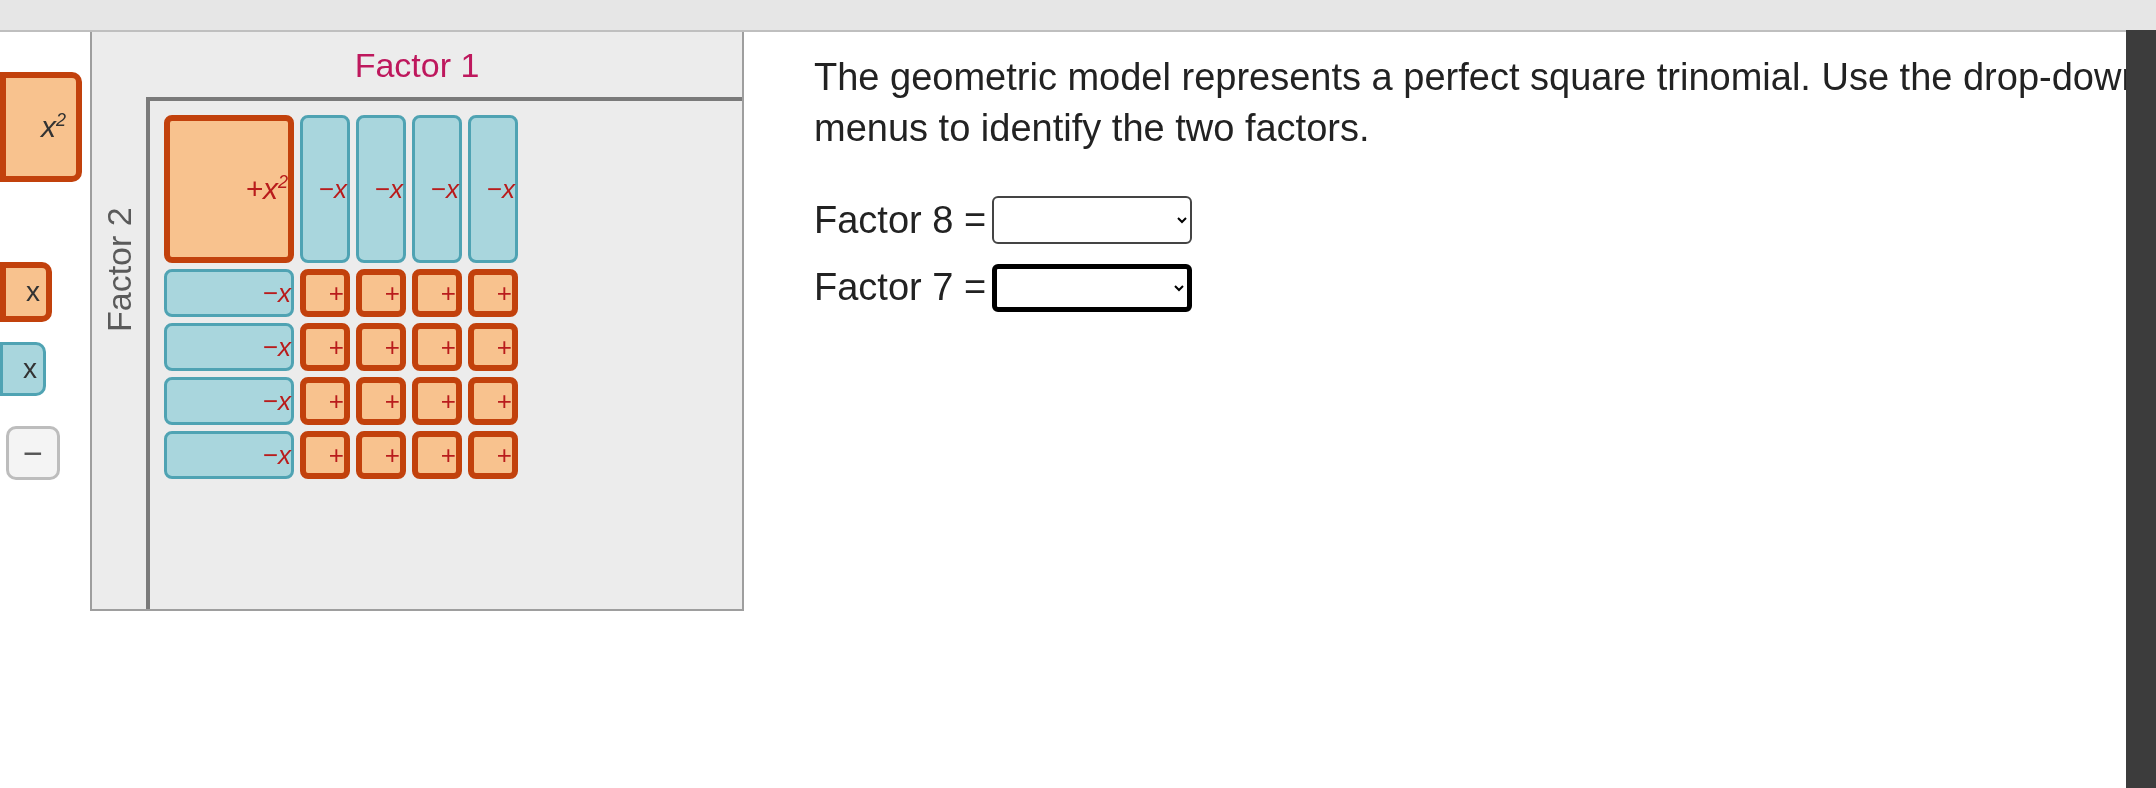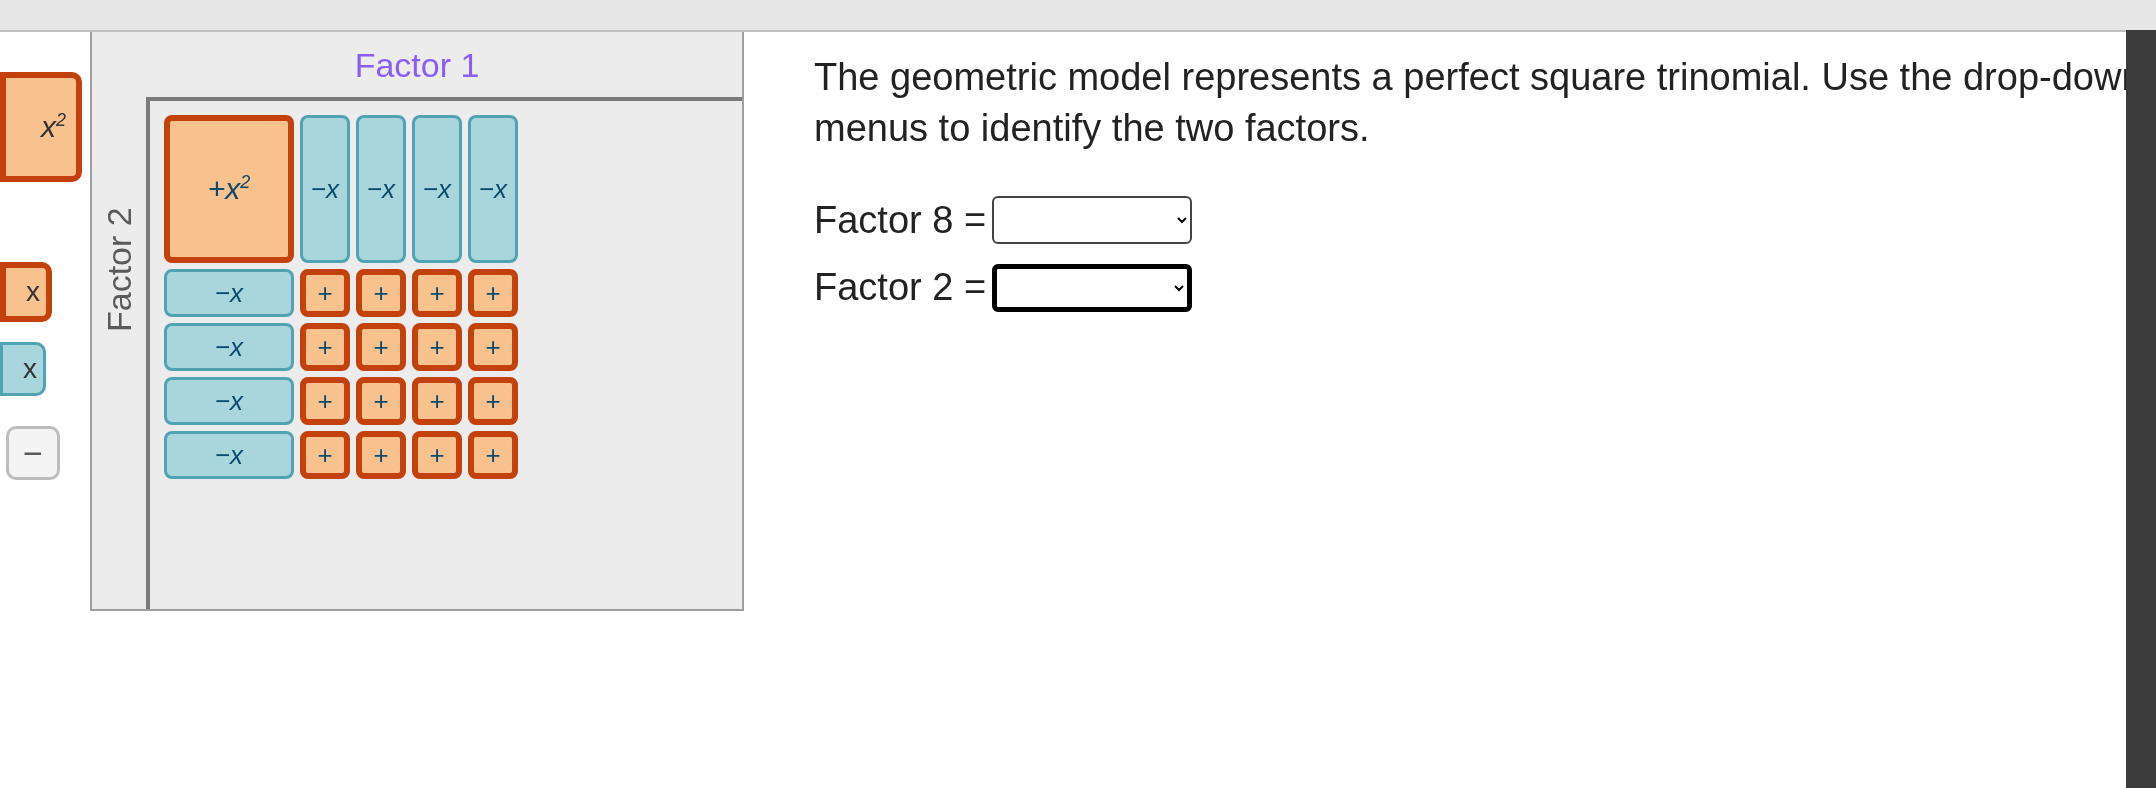"Factor 1" .factor1-label { color: #8b5cf6 -> #be185d }
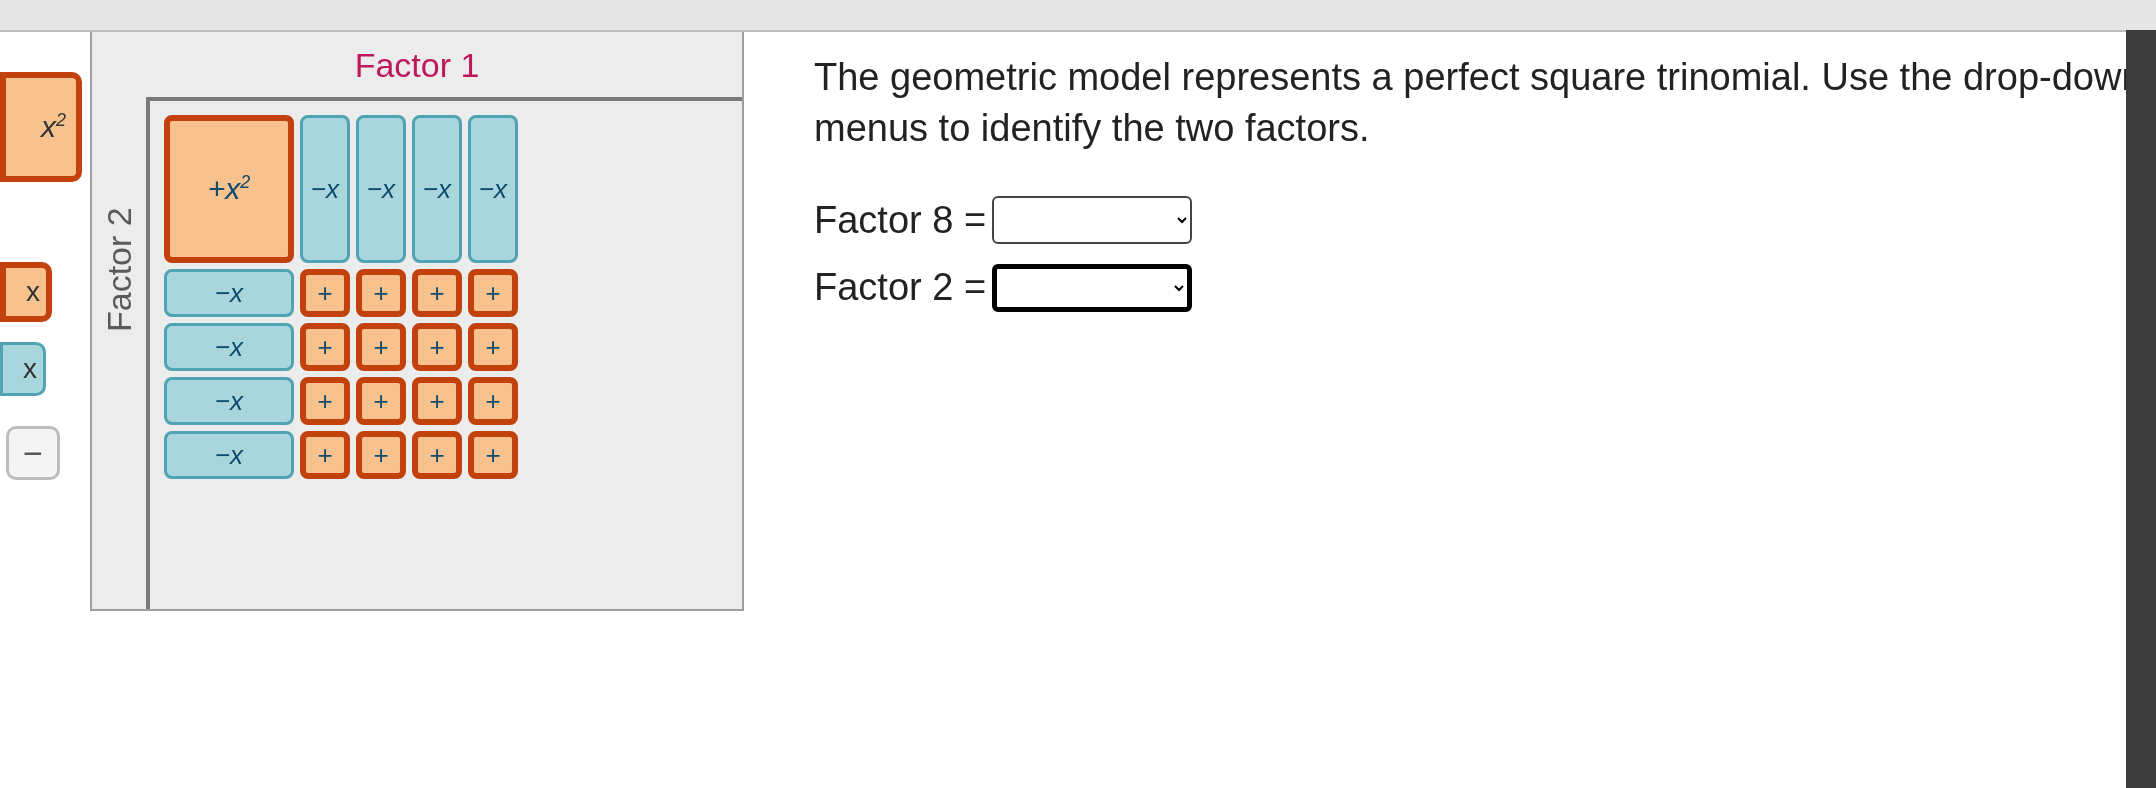"+x2" .tile { color: #0c4a6e -> #b91c1c; justify-content: center -> flex-end }
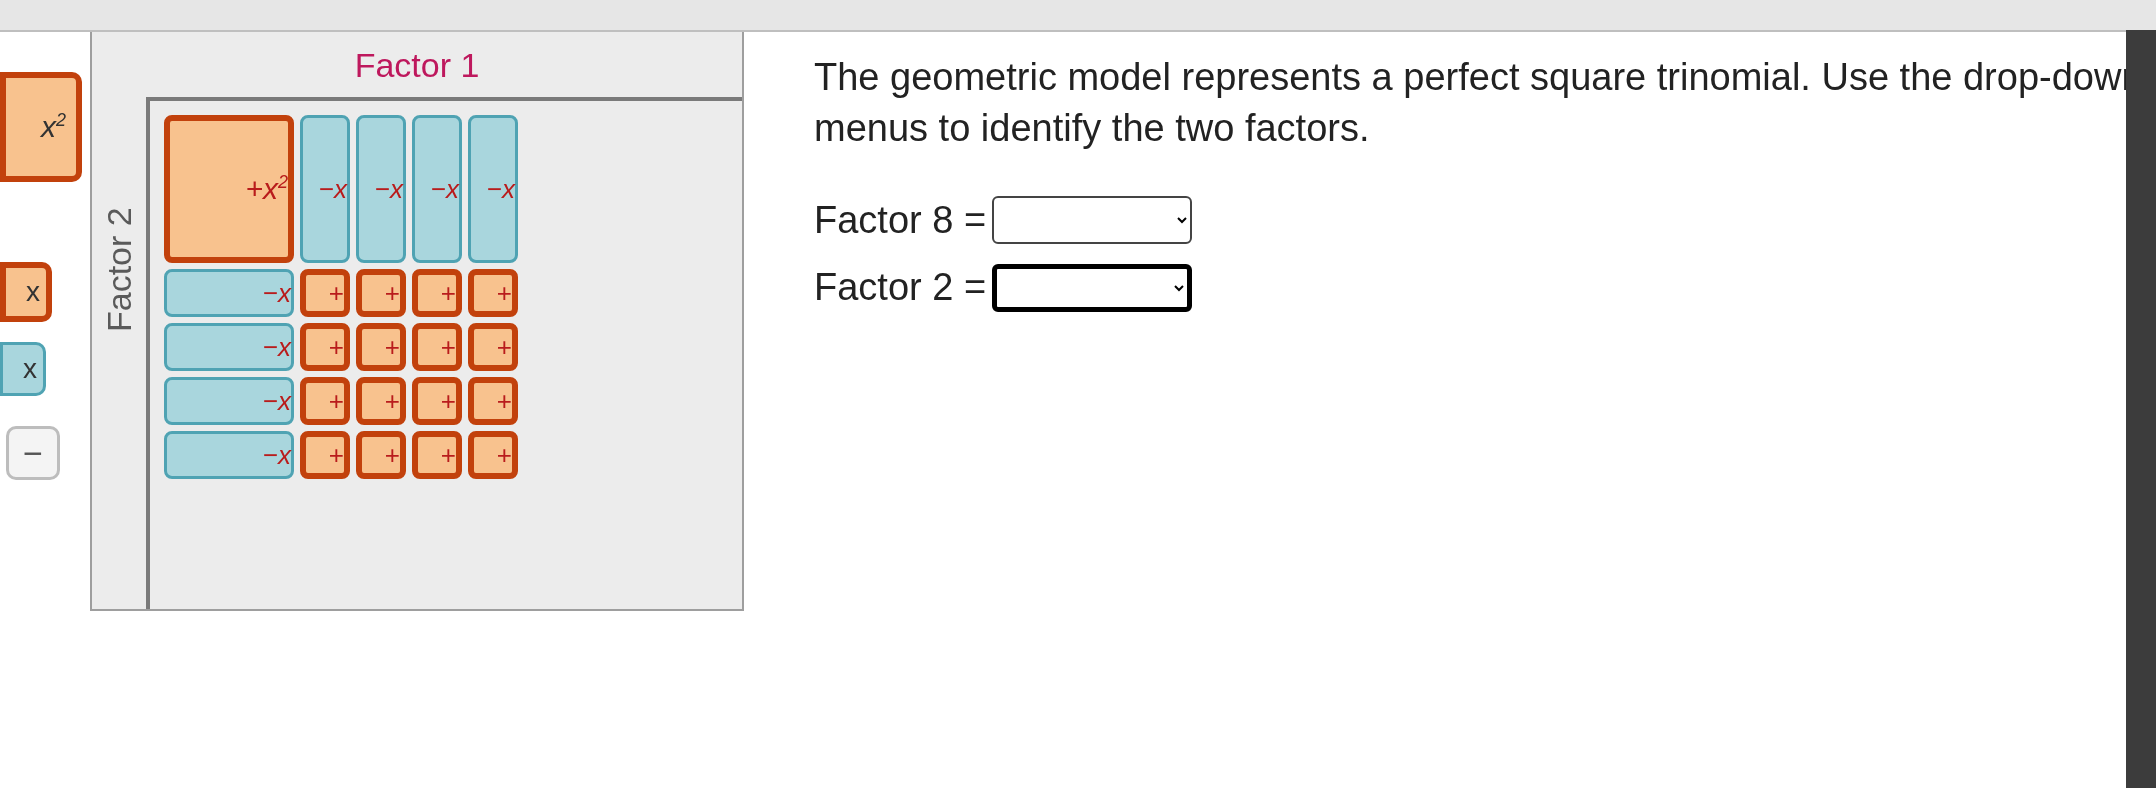"Factor 2 =" span { text: 2 -> 7 }
